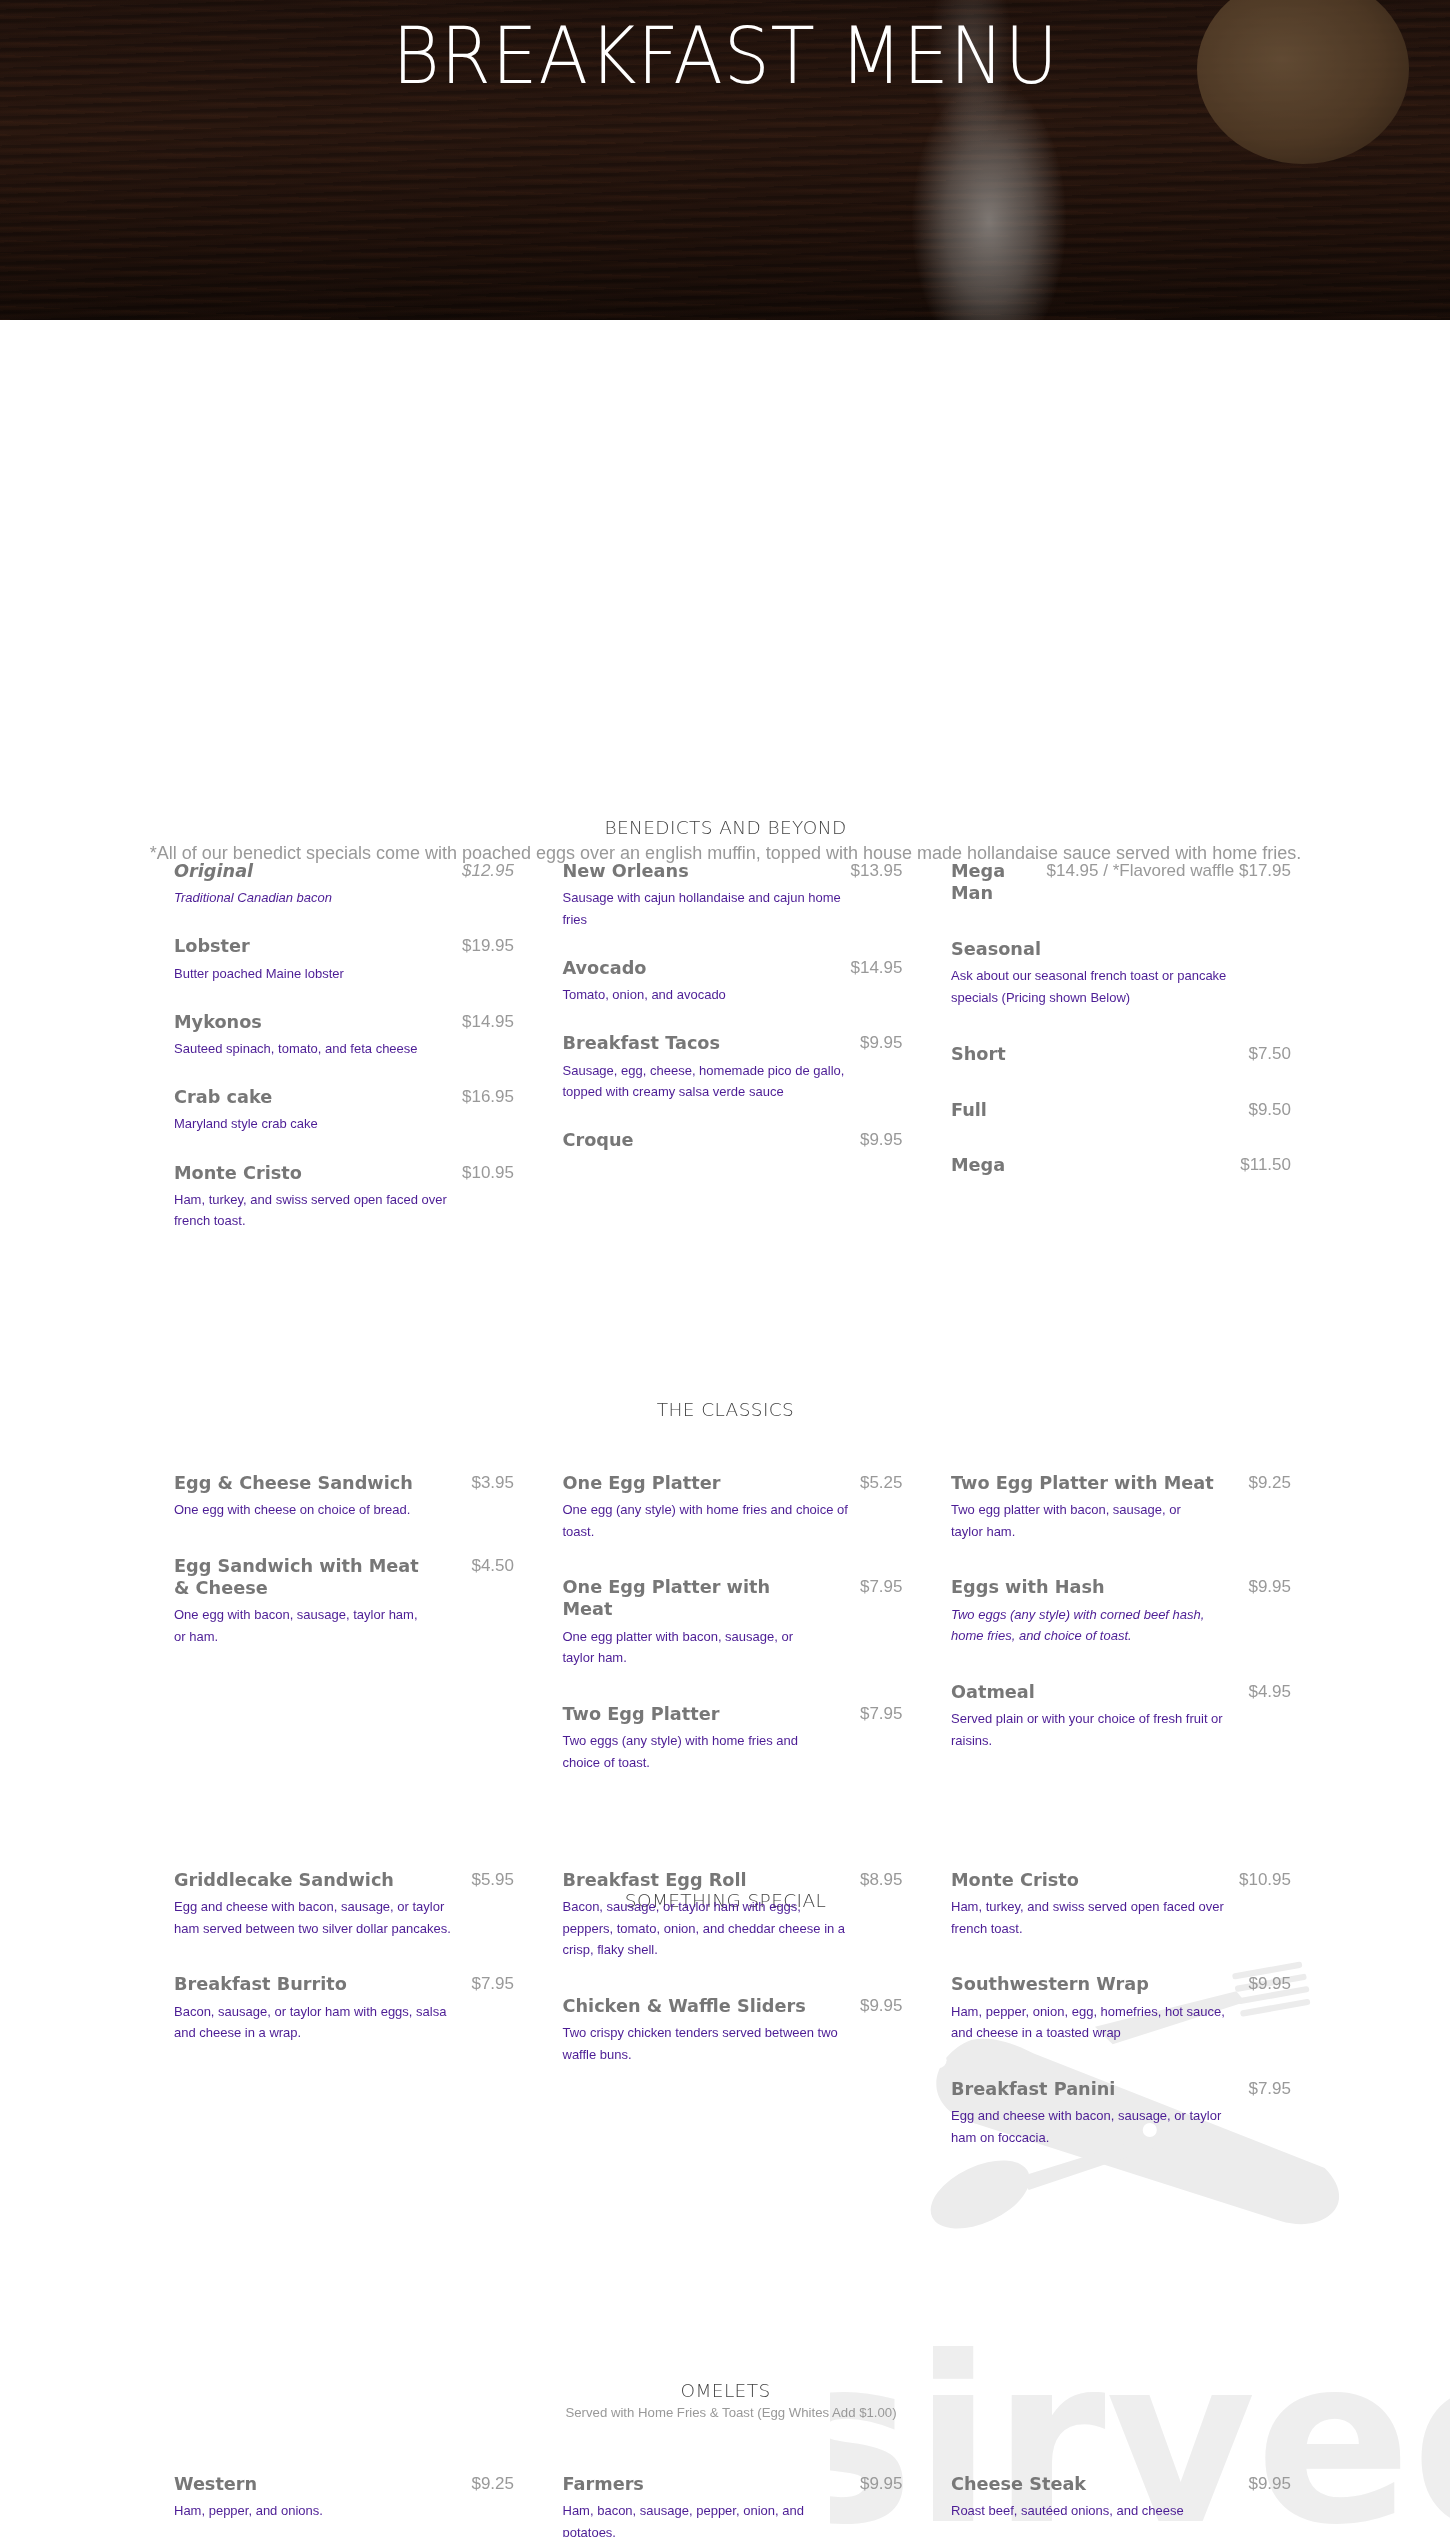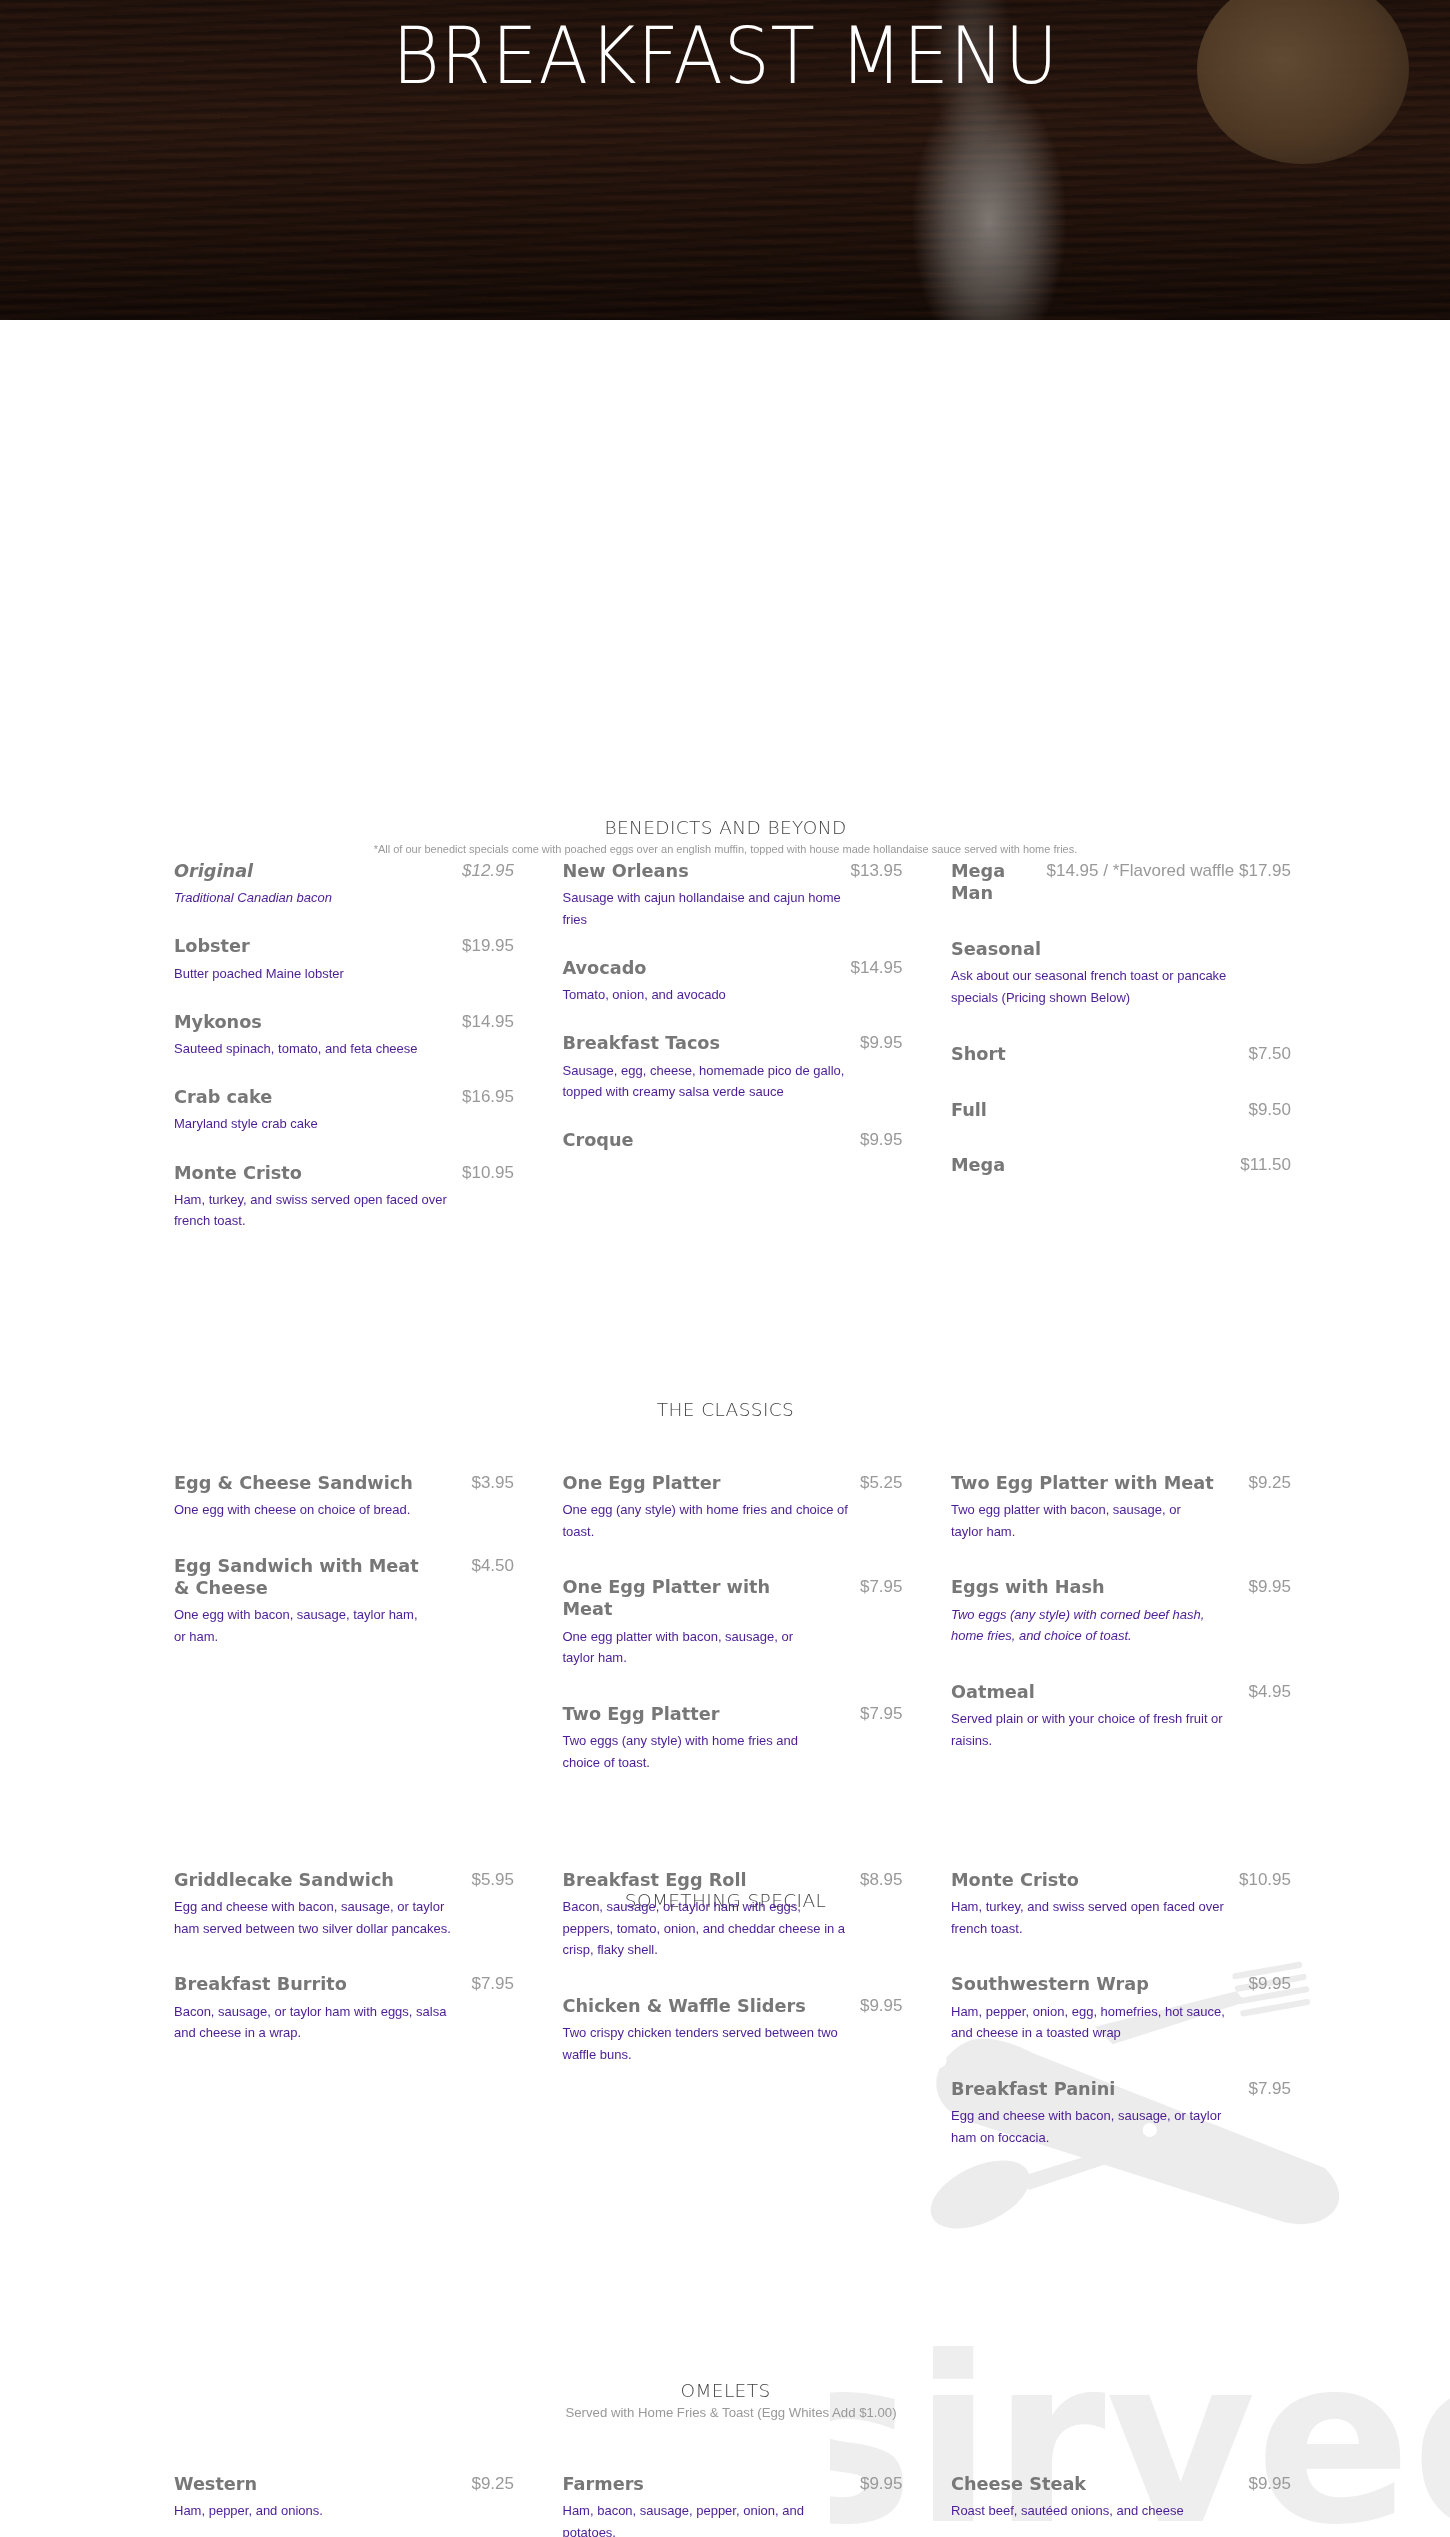"*All of our benedict specials" p.section-note { font-size: 11px -> 18px }
